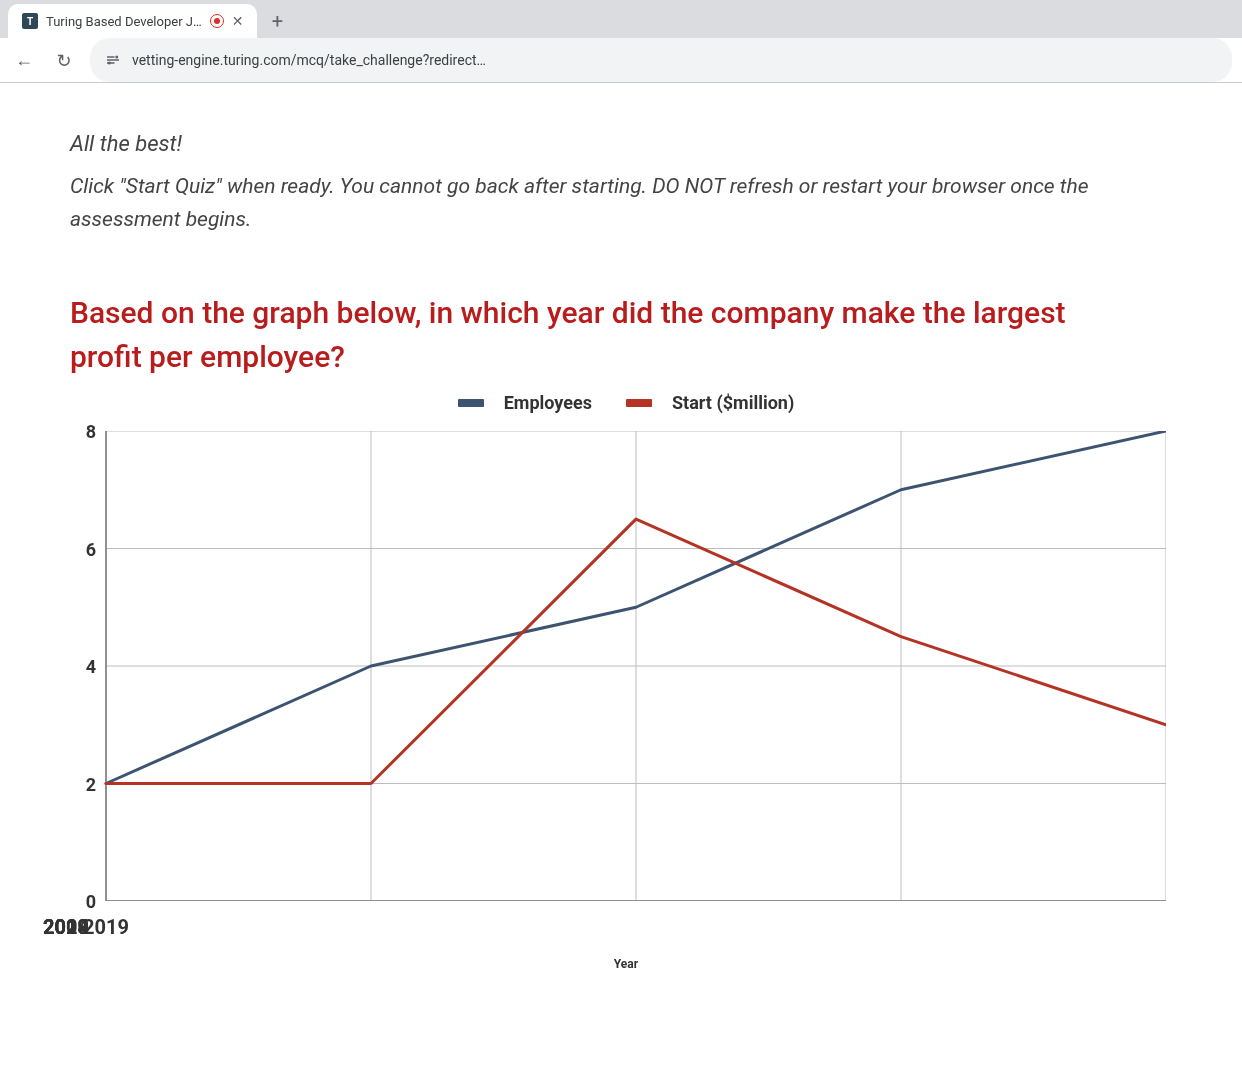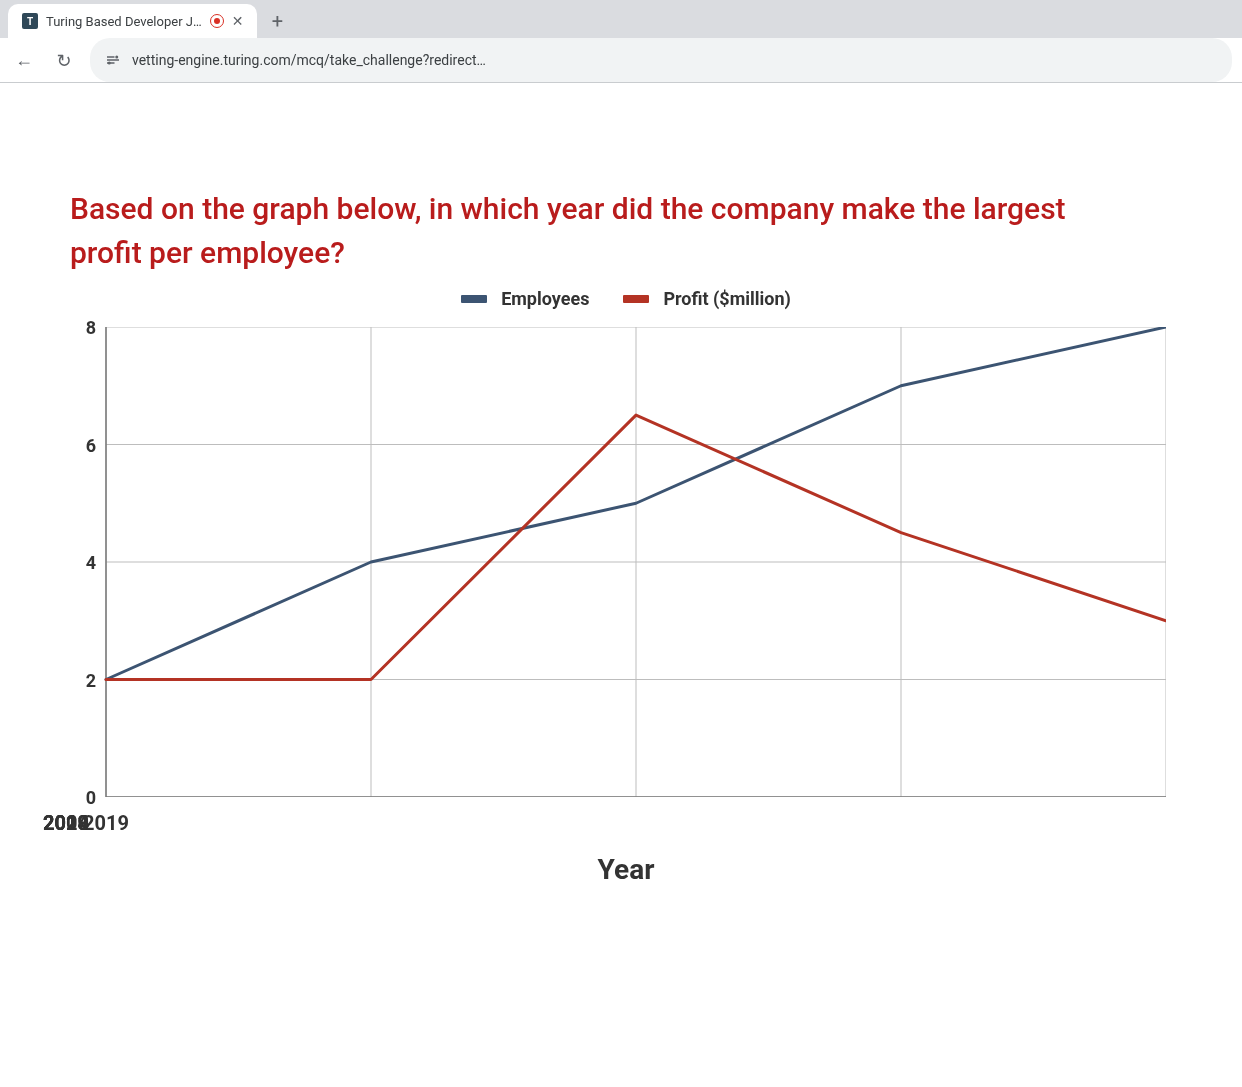"All the best!" div.intro { html: none -> <div> <div>All the best!</div> <div>Click "Start Quiz" when ready. You cannot go back after starting. DO NOT refresh or restart your browser once the assessment begins.</div> </div> }
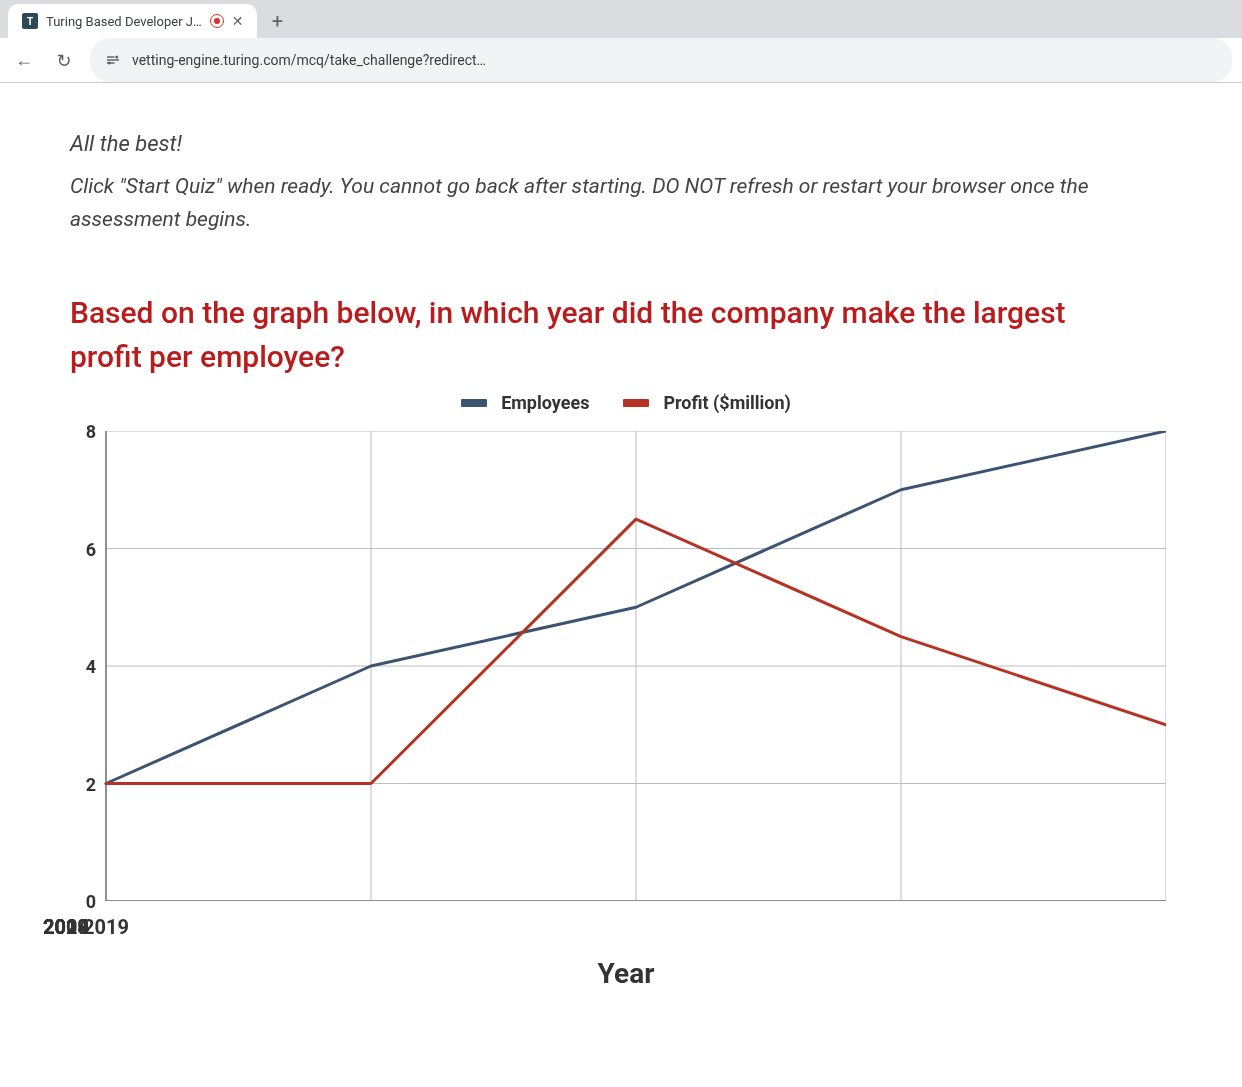"Employees" .legend-item { gap: 14px -> 20px }
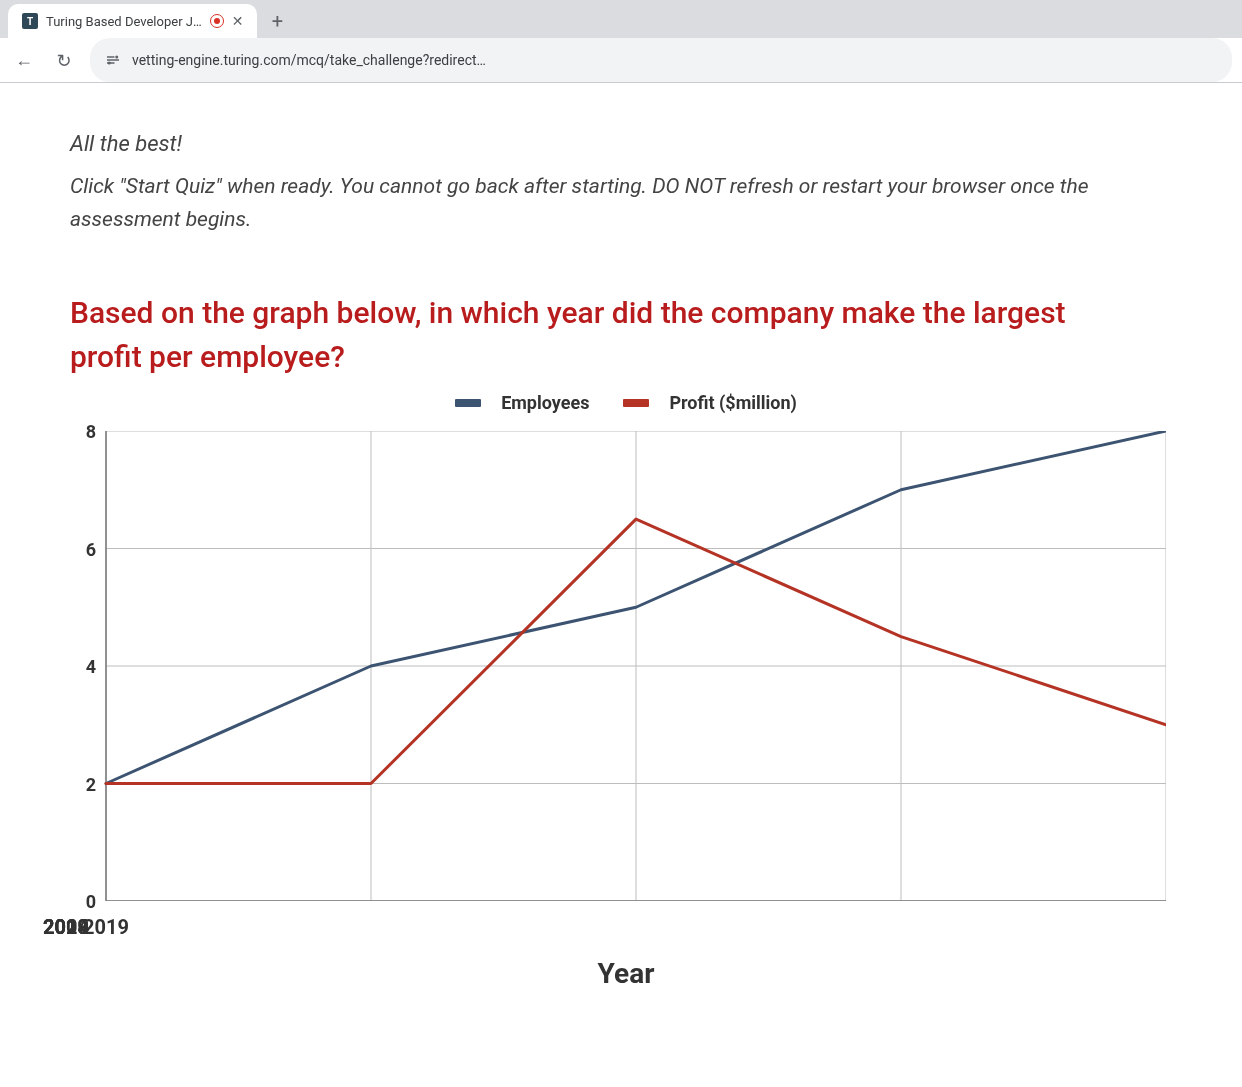"Profit ($million)" span { text: Profit -> Start }
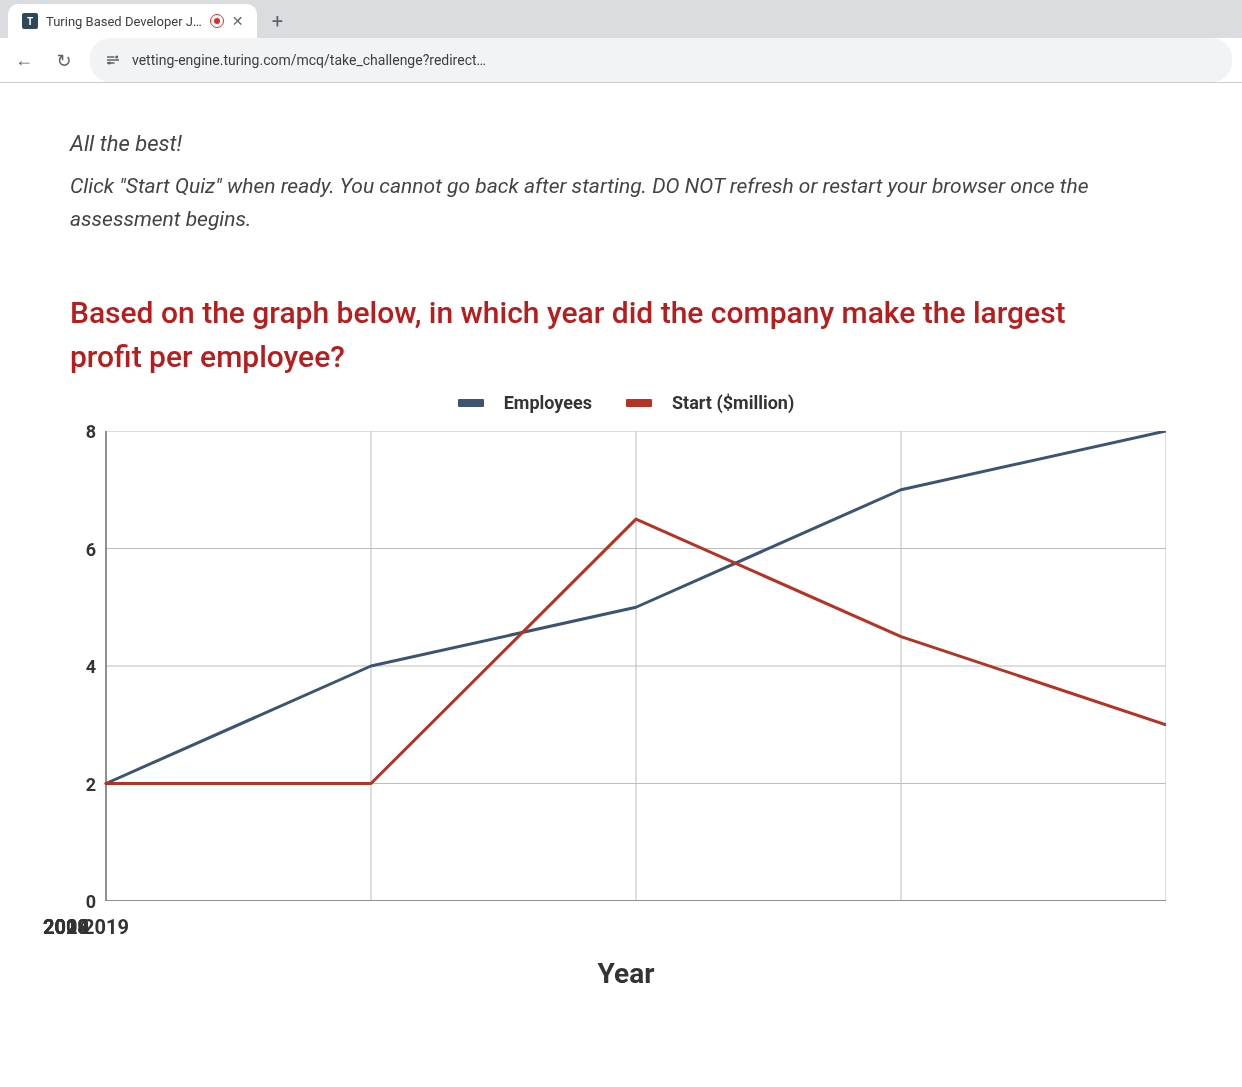"Year" .xlabel { font-size: 28px -> 12px }
